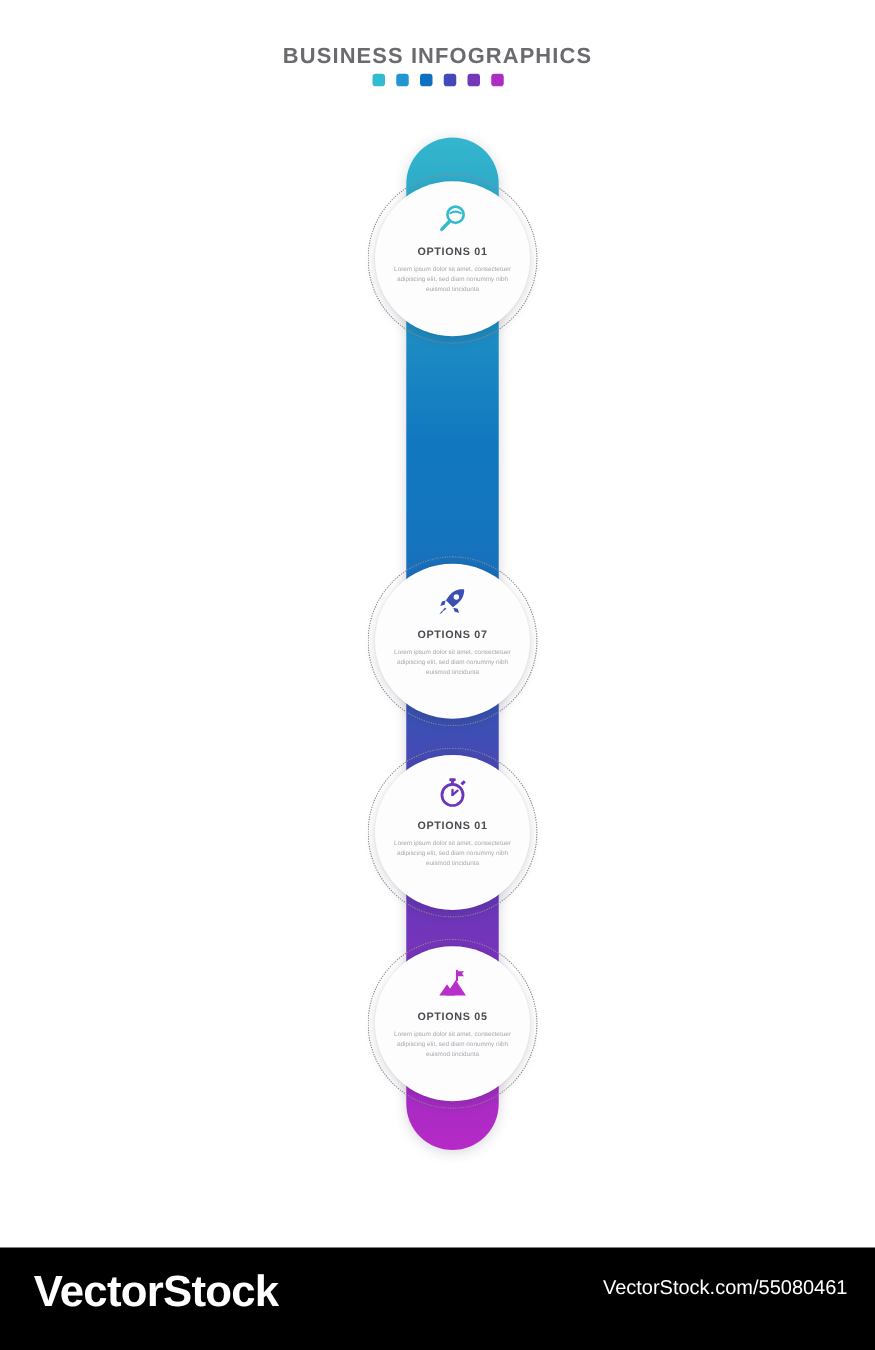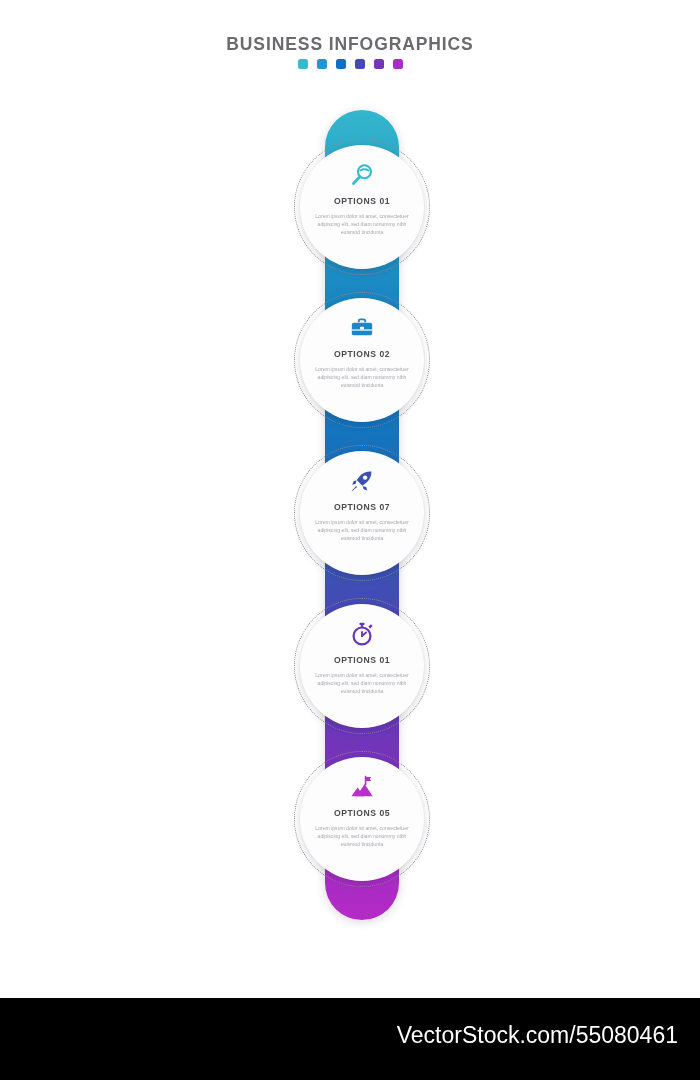"OPTIONS 02" div.step { html: <div> <div></div> <div> <span> <svg> <path></path> <rect></rect> <rect></rect> <path></path> </svg> </span> <div>OPTIONS 02</div> <div>Lorem ipsum dolor sit amet, consectetuer adipiscing elit, sed diam nonummy nibh euismod tincidunta</div> </div> </div> -> none }
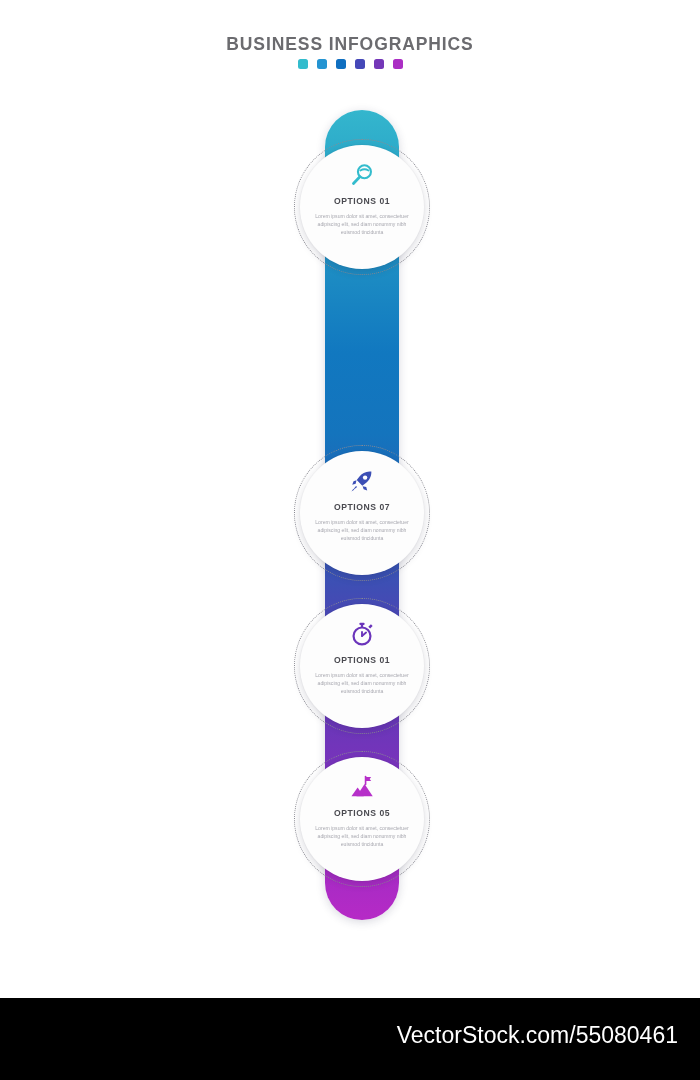"VectorStock" div { html: none -> <div>VectorStock</div> }
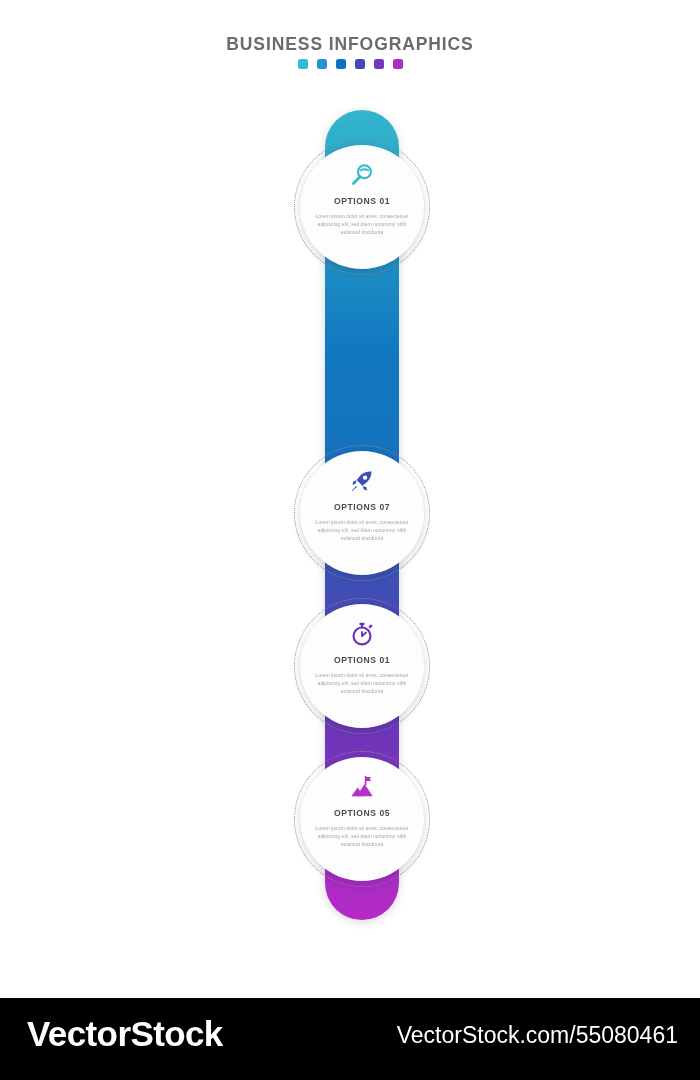"VectorStock.com/55080461" #watermark-url { font-size: 23px -> 16px }
